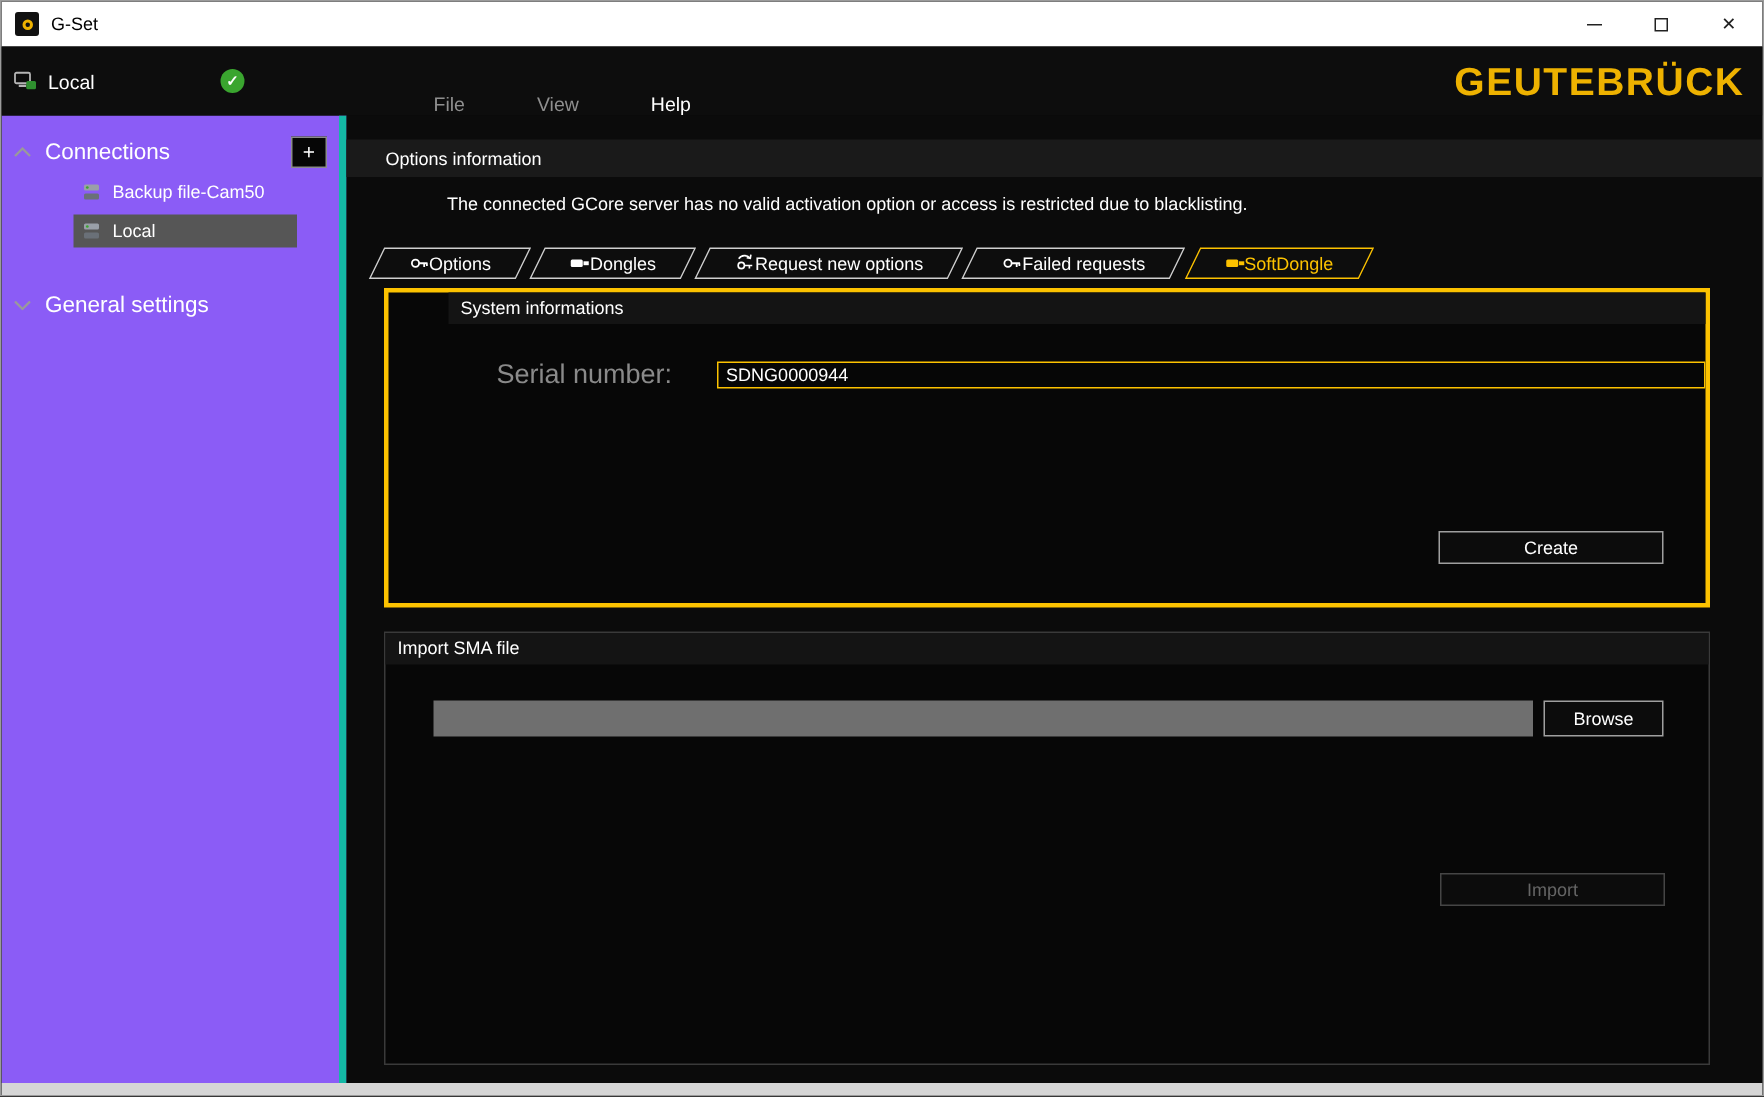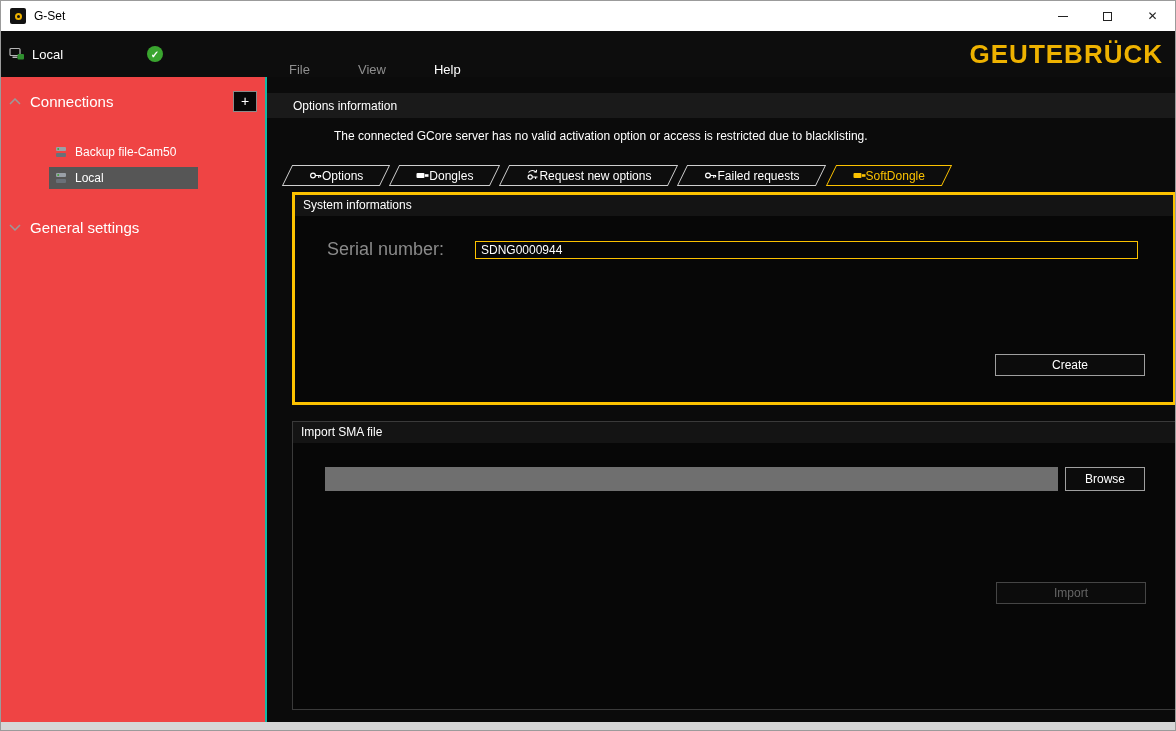"Connections" .sidebar { background: #ef4444 -> #8b5cf6; border-right: 2px solid #14b8a6 -> 5px solid #14b8a6; width: 266px -> 230px }
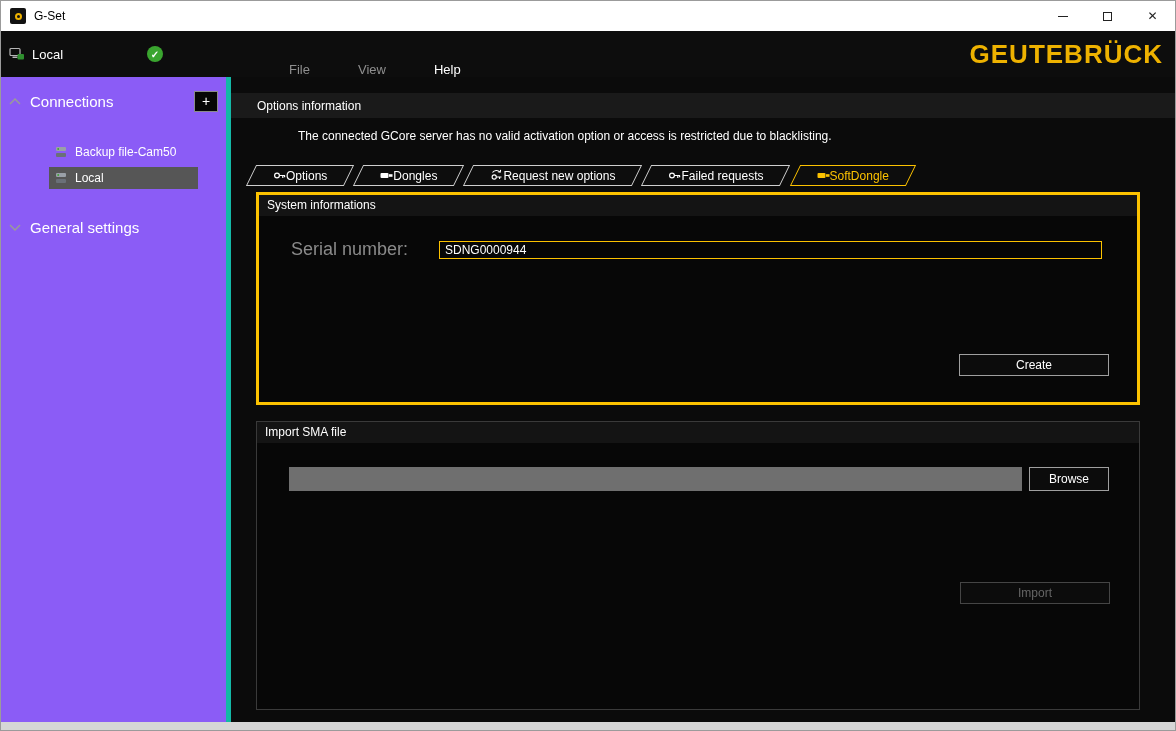"Backup file-Cam50" .tree-items { margin-top: 28px -> 4px }
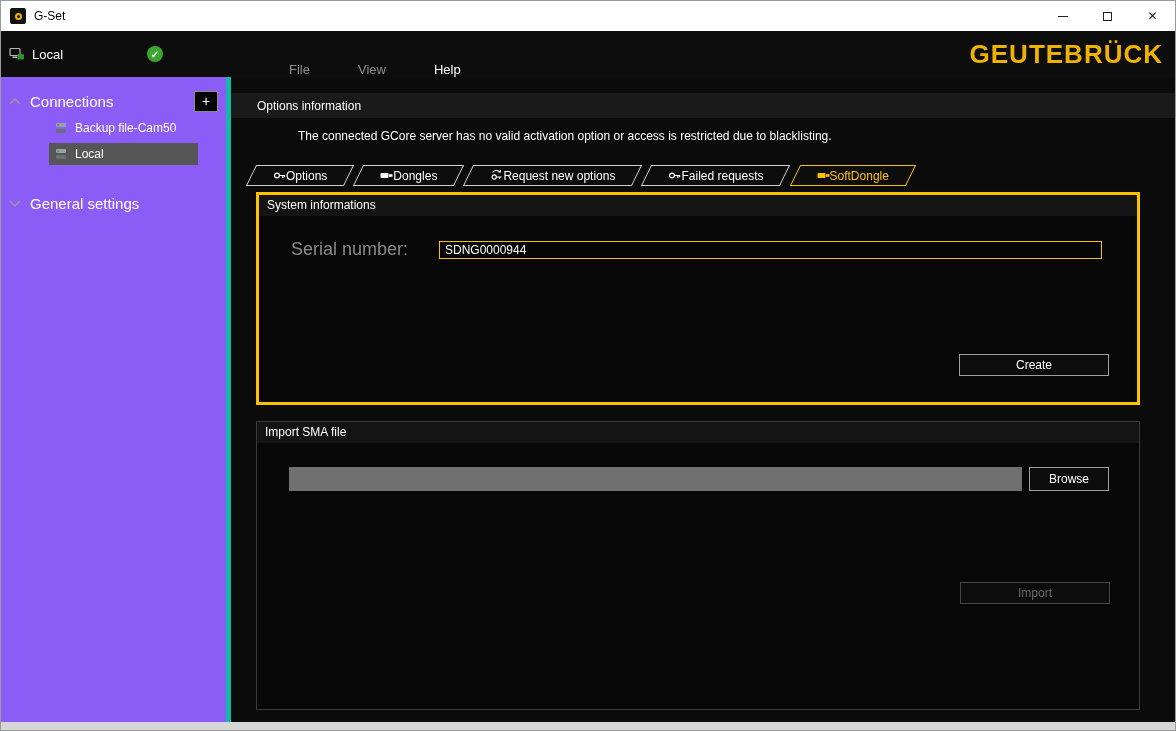"System informations" .sys-panel { padding-left: none -> 40px }
